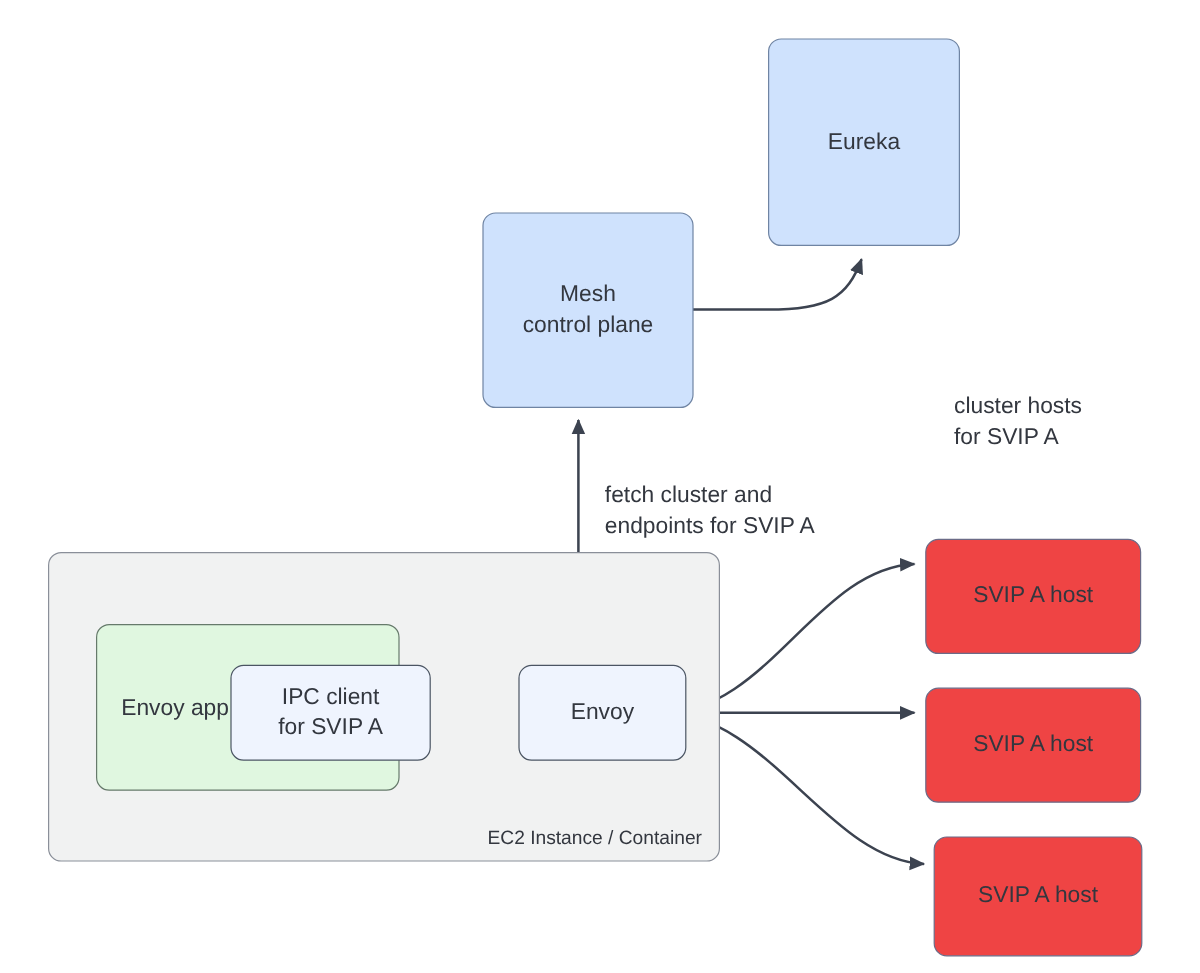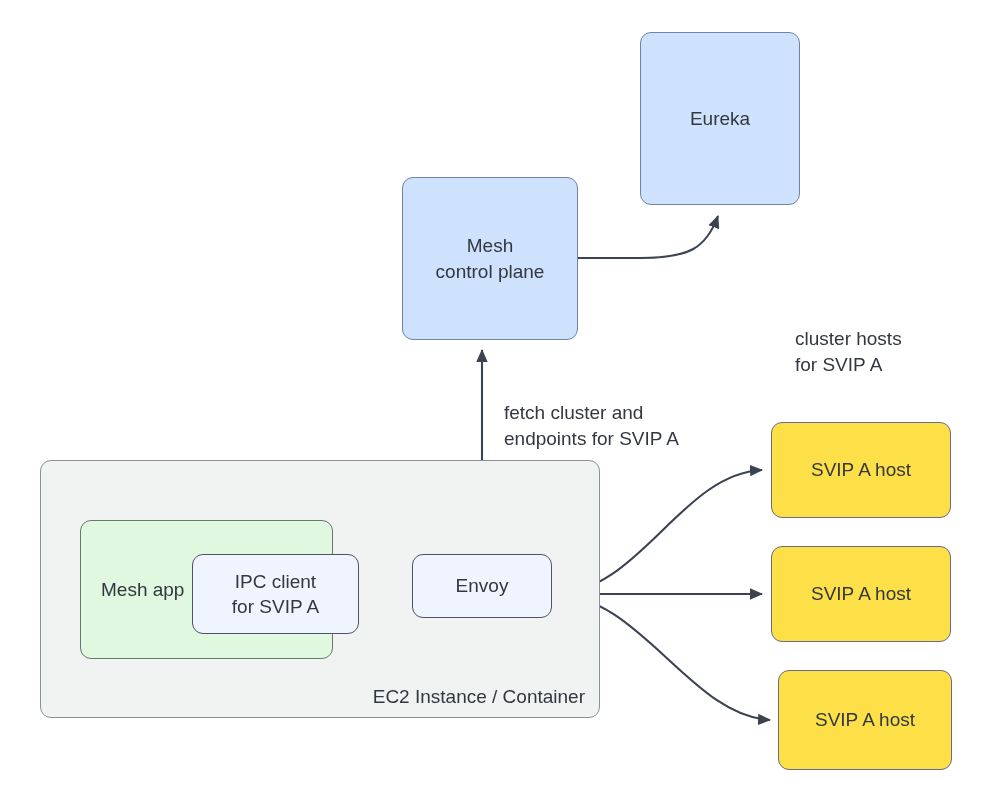"SVIP A host" .node.purple { background: #fde047 -> #ef4444; margin-top: none -> 27px }
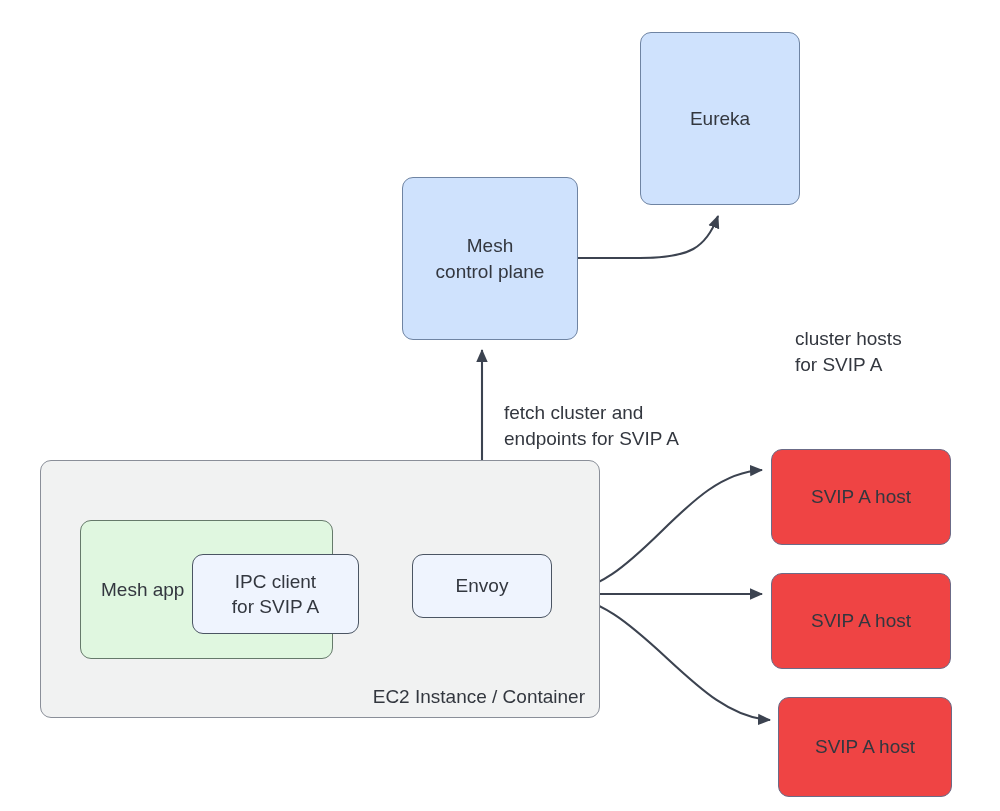"Mesh app" span { text: Mesh -> Envoy }
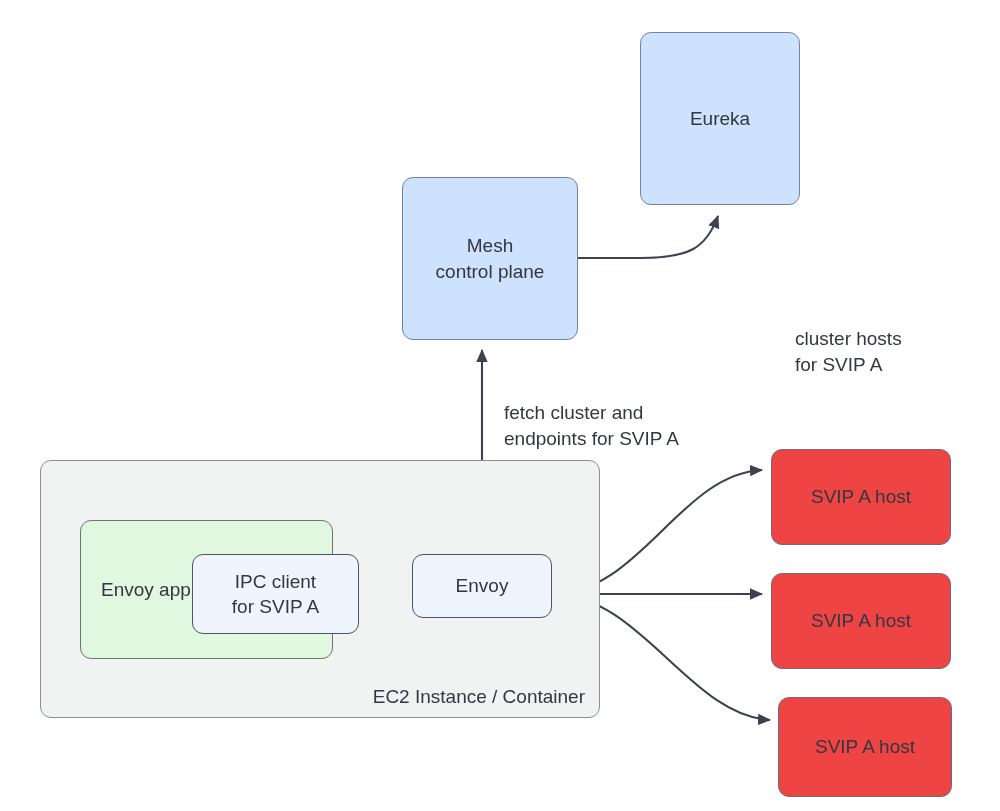"Envoy" div.node { height: 64px -> 80px; left: 412px -> 432px }
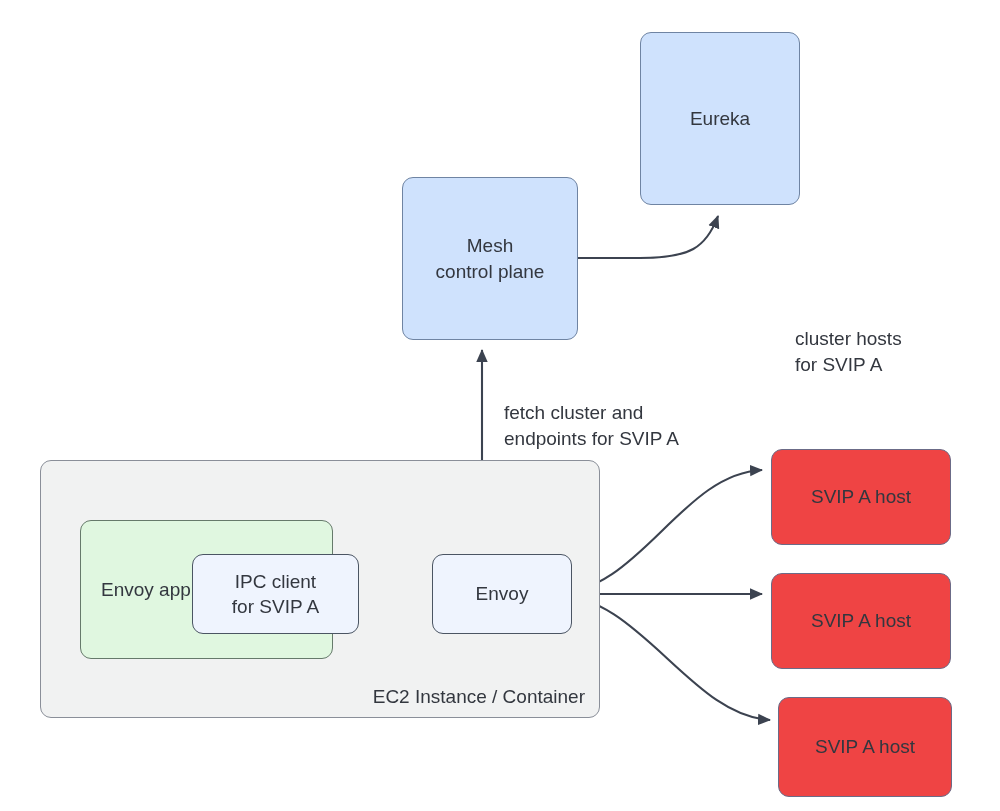"EC2 Instance / Container" .node.container-label > span { font-size: 19px -> 16px }
